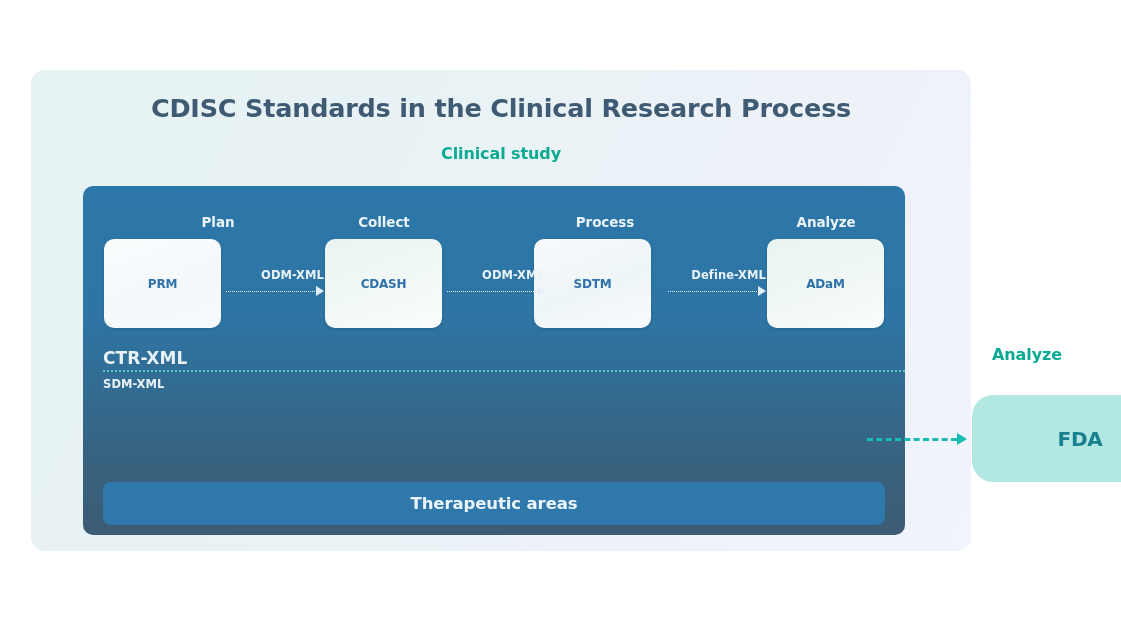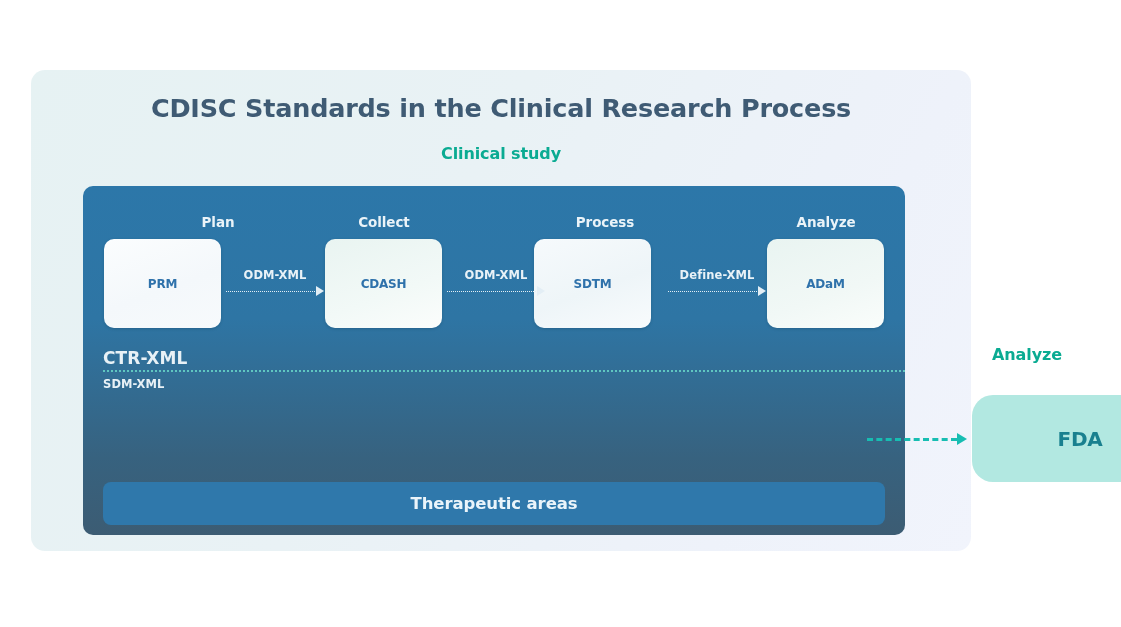"ODM-XML" .connector .conn-label { text-align: center -> right }
